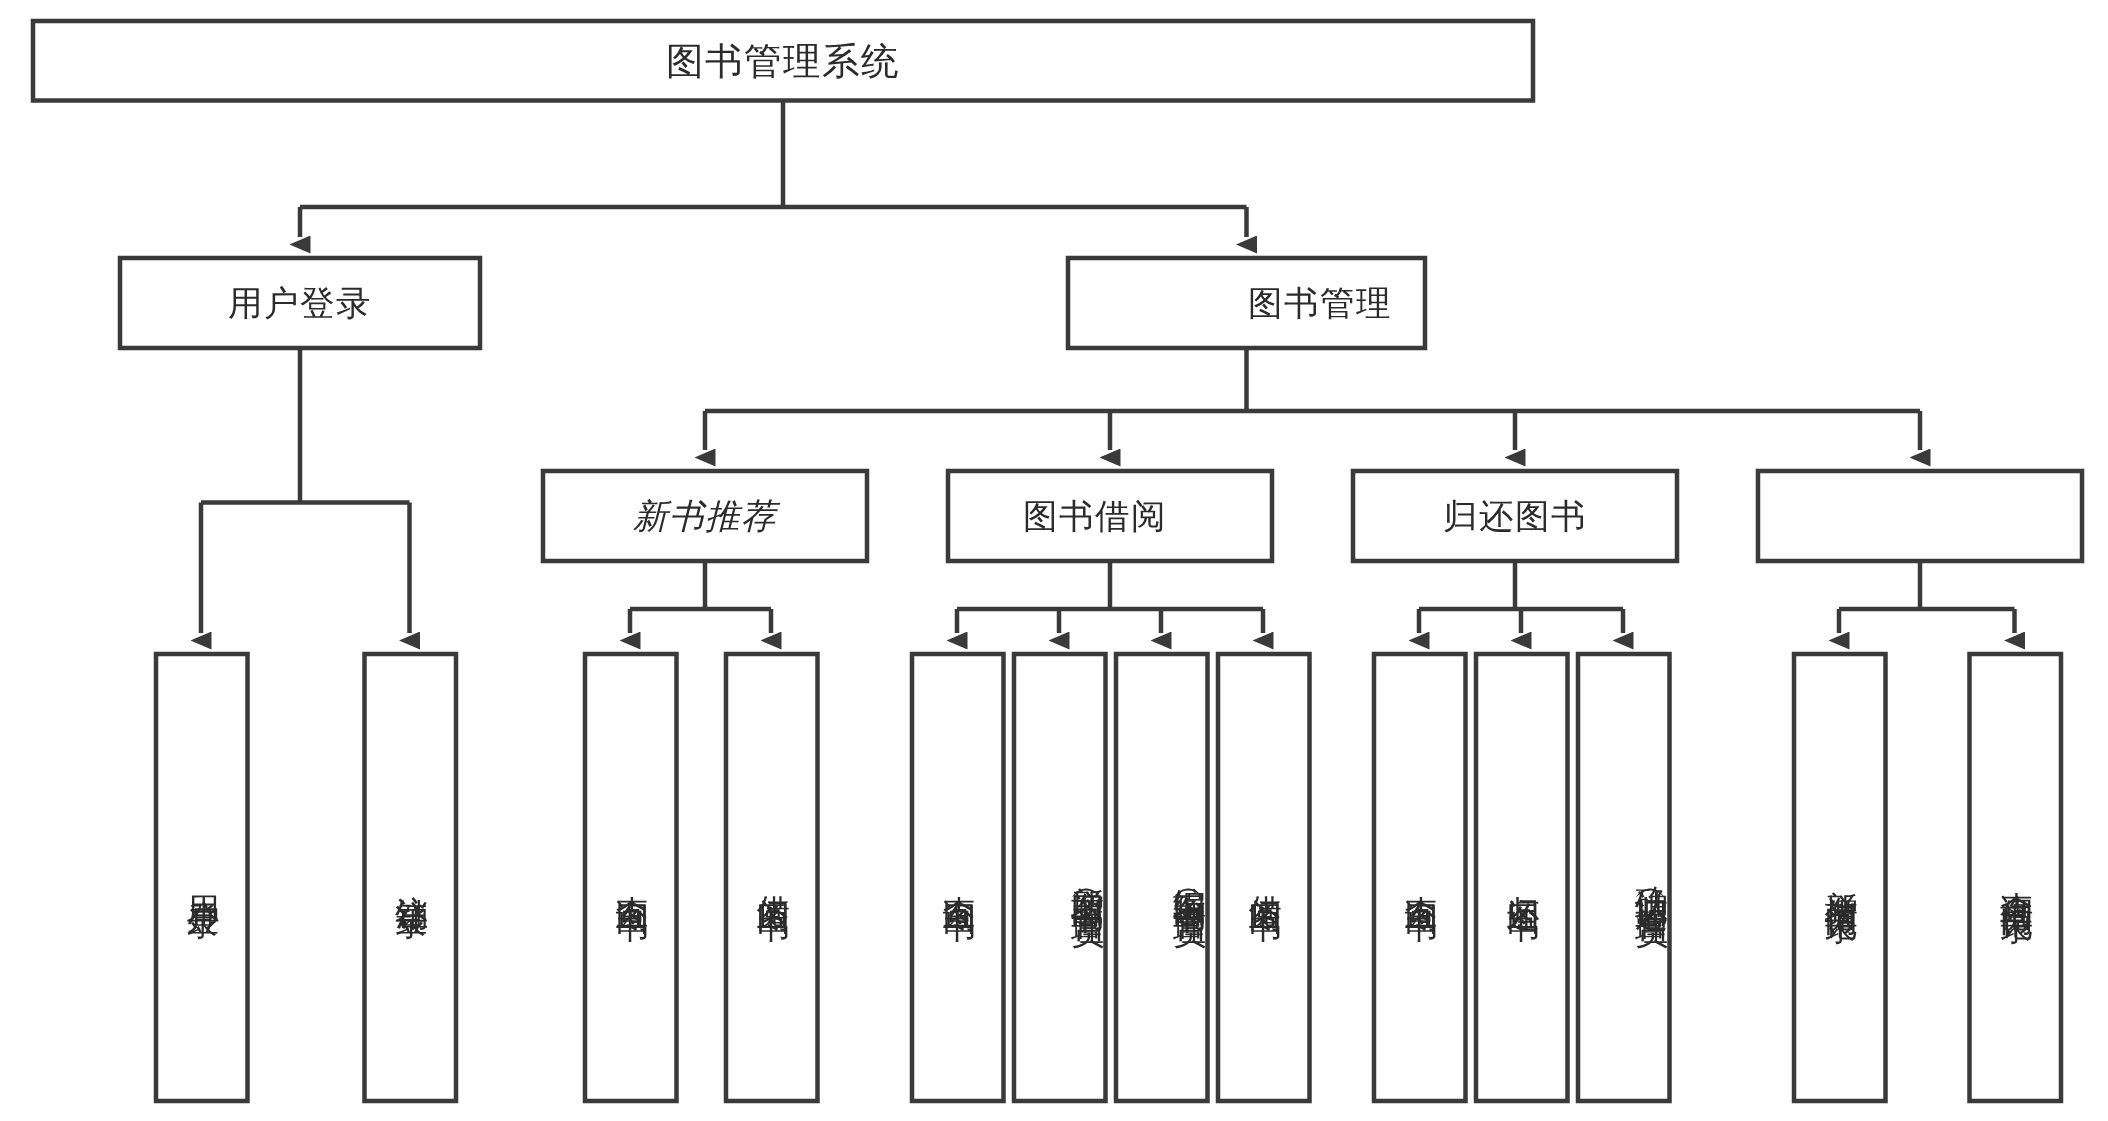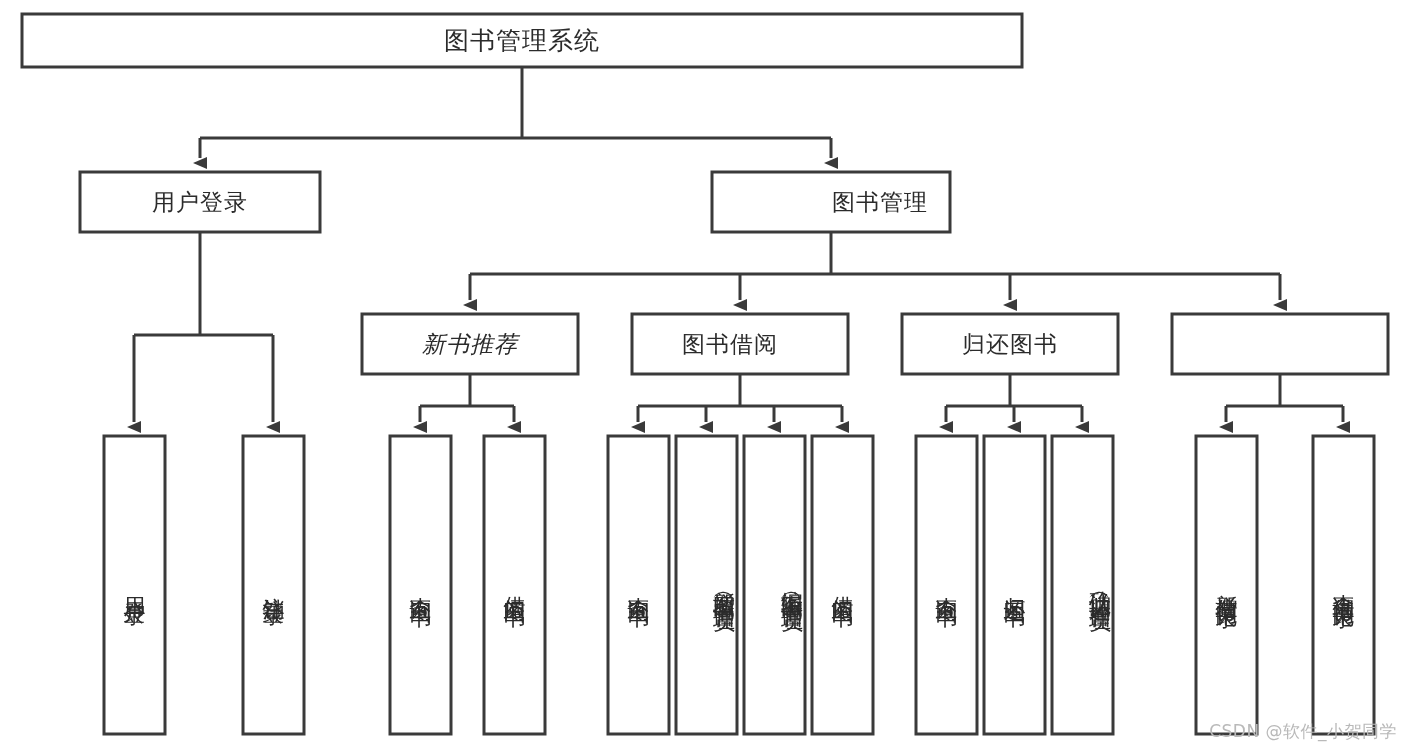"CSDN @软件_小贺同学" div.watermark { html: <div>CSDN @软件_小贺同学</div> -> none }
